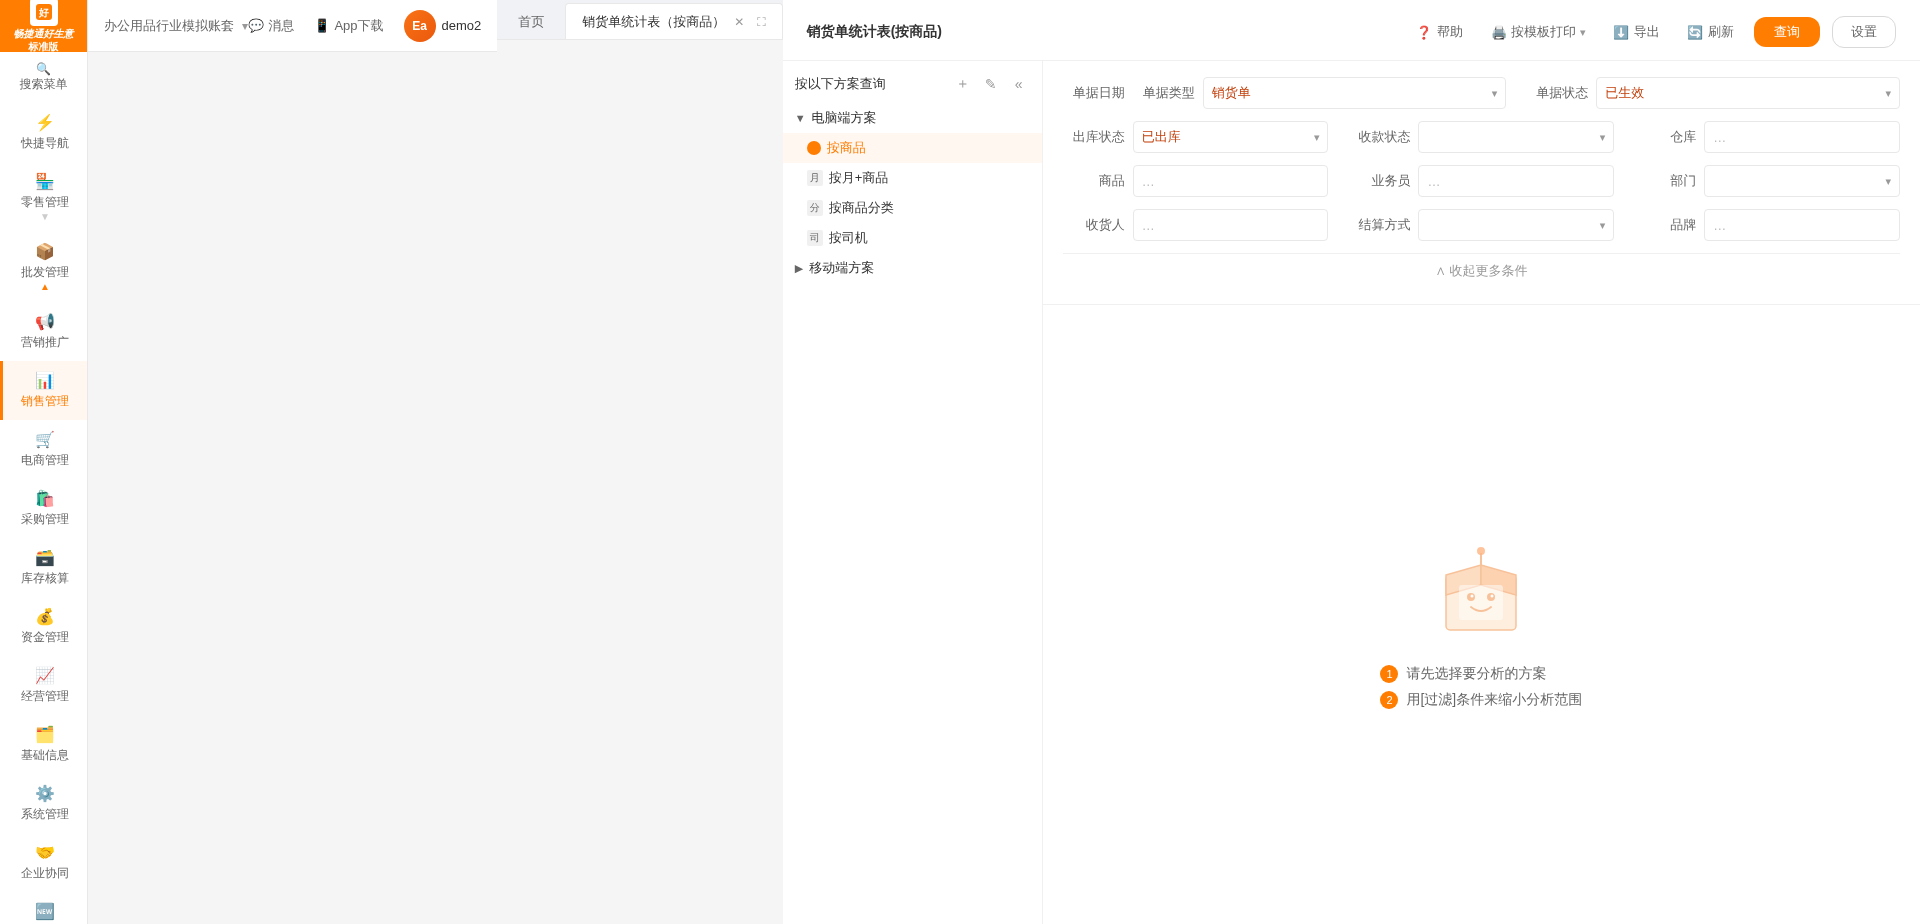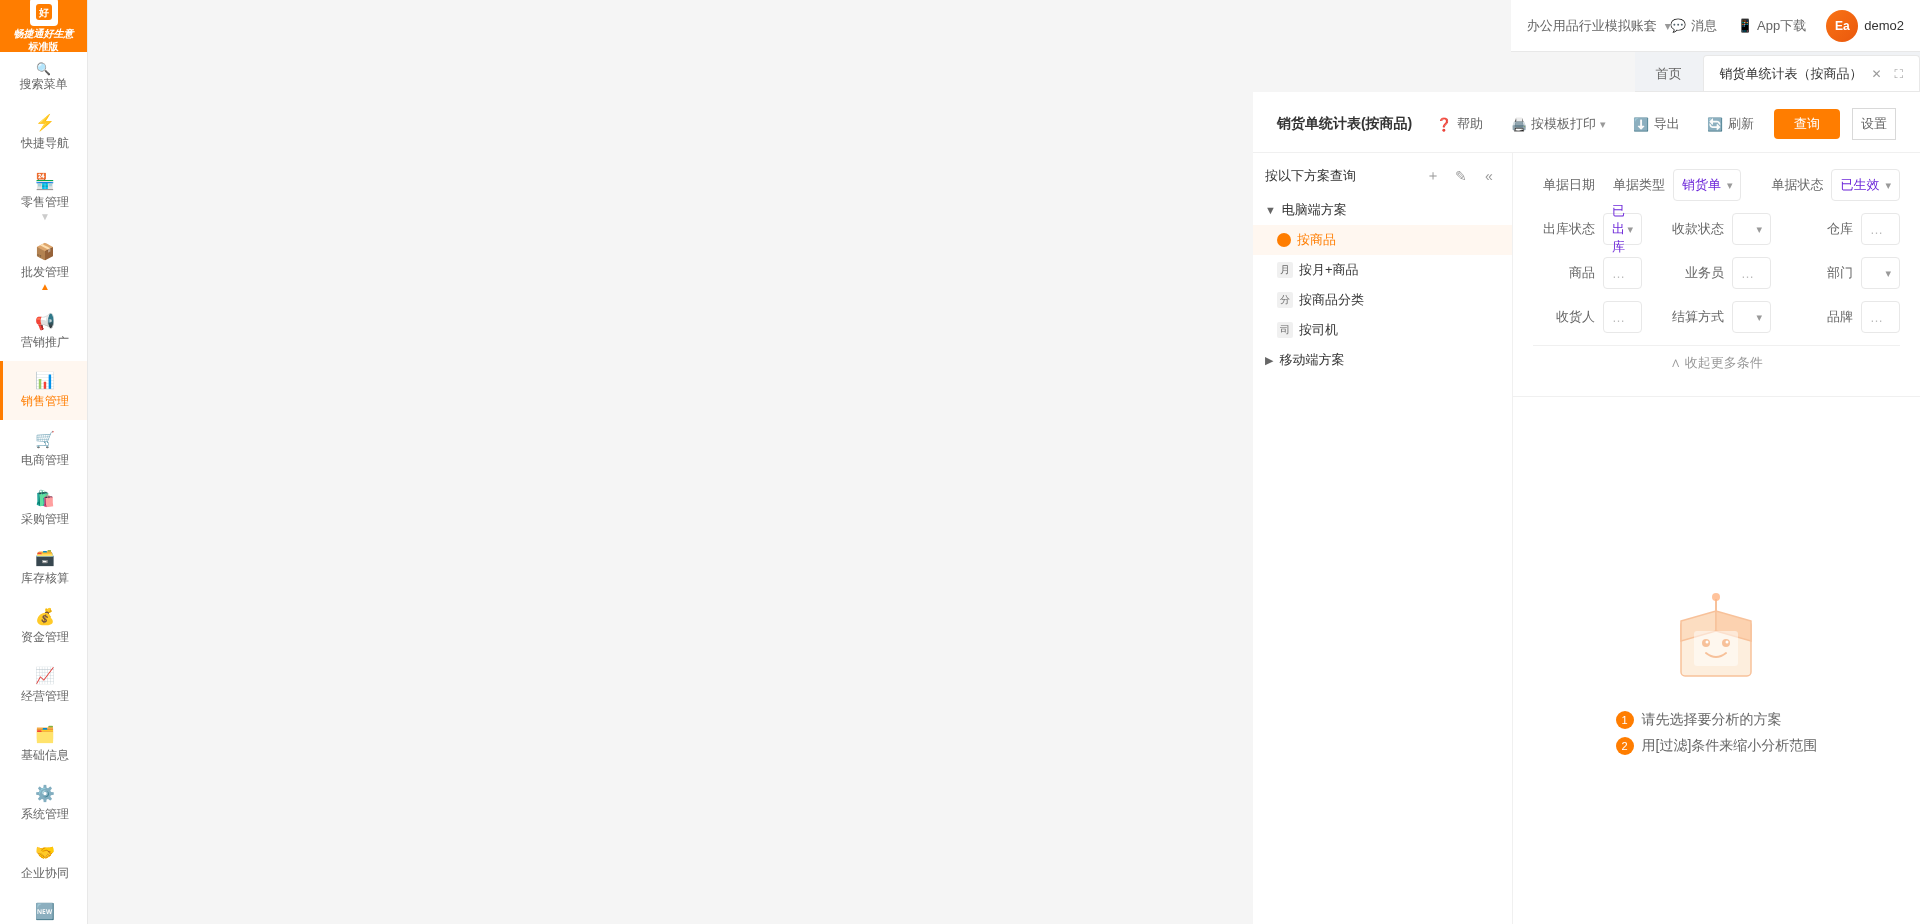"办公用品行业模拟账套" .main-area { align-items: flex-end -> none; flex-direction: column -> row }
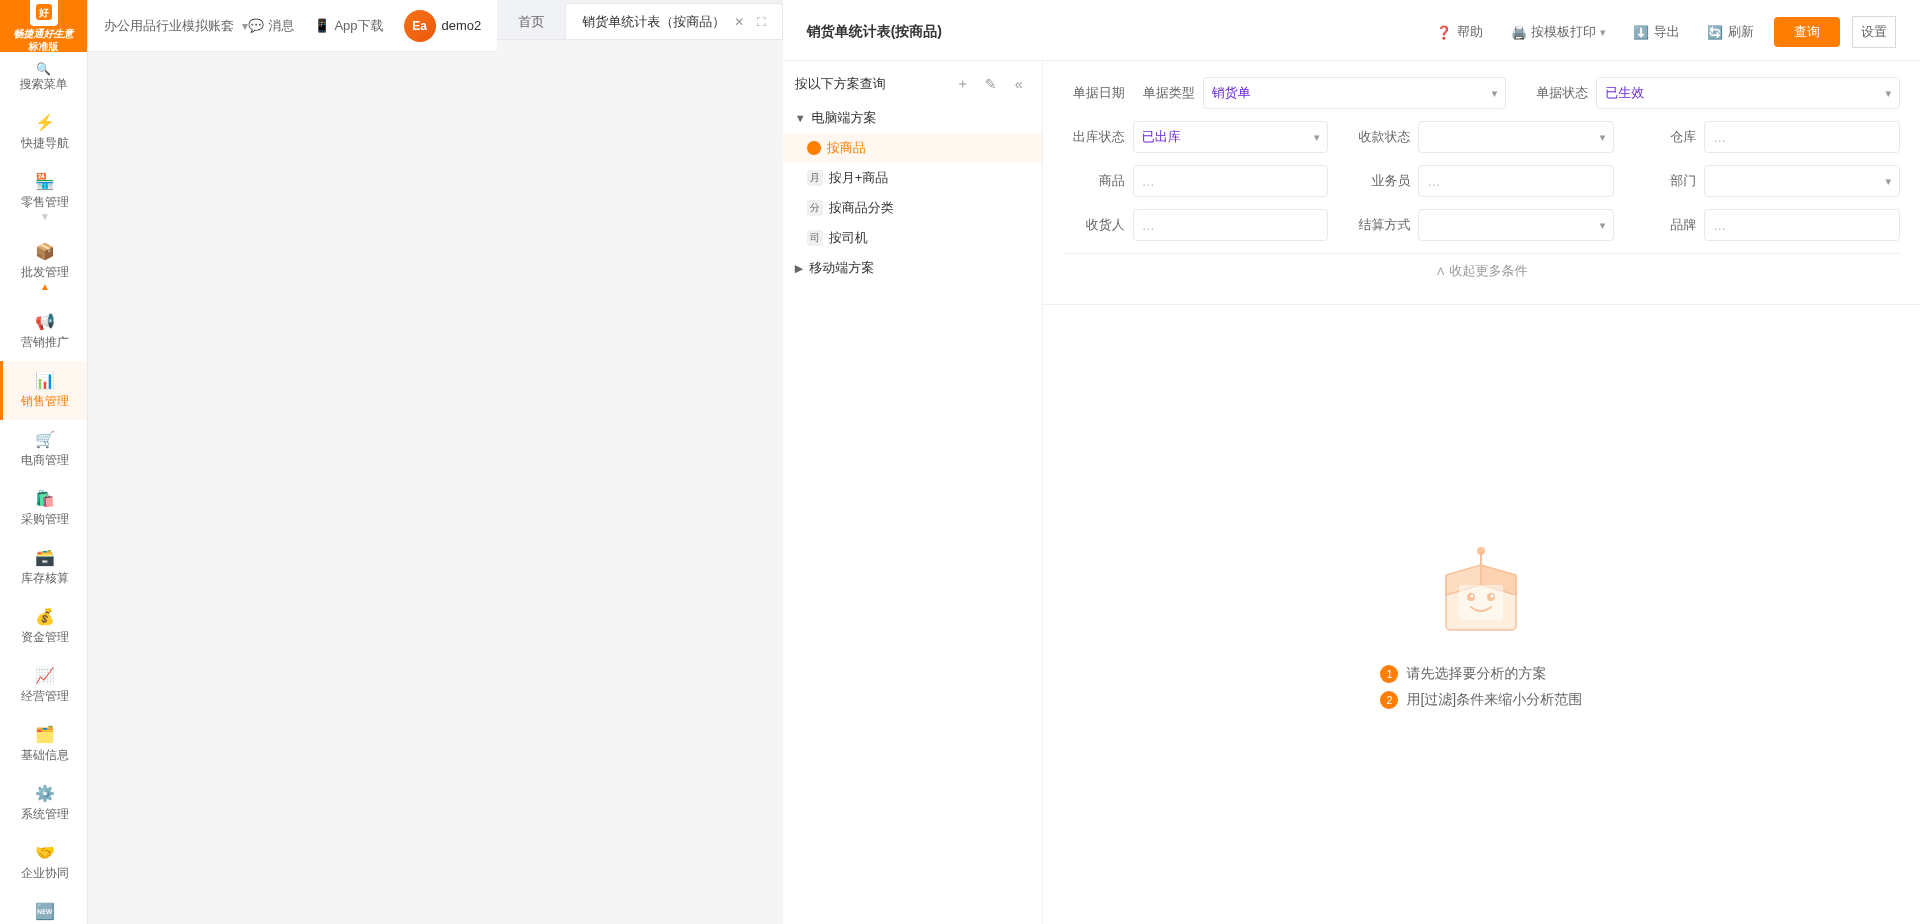"查询" .btn-primary { border-radius: 4px -> 12px }
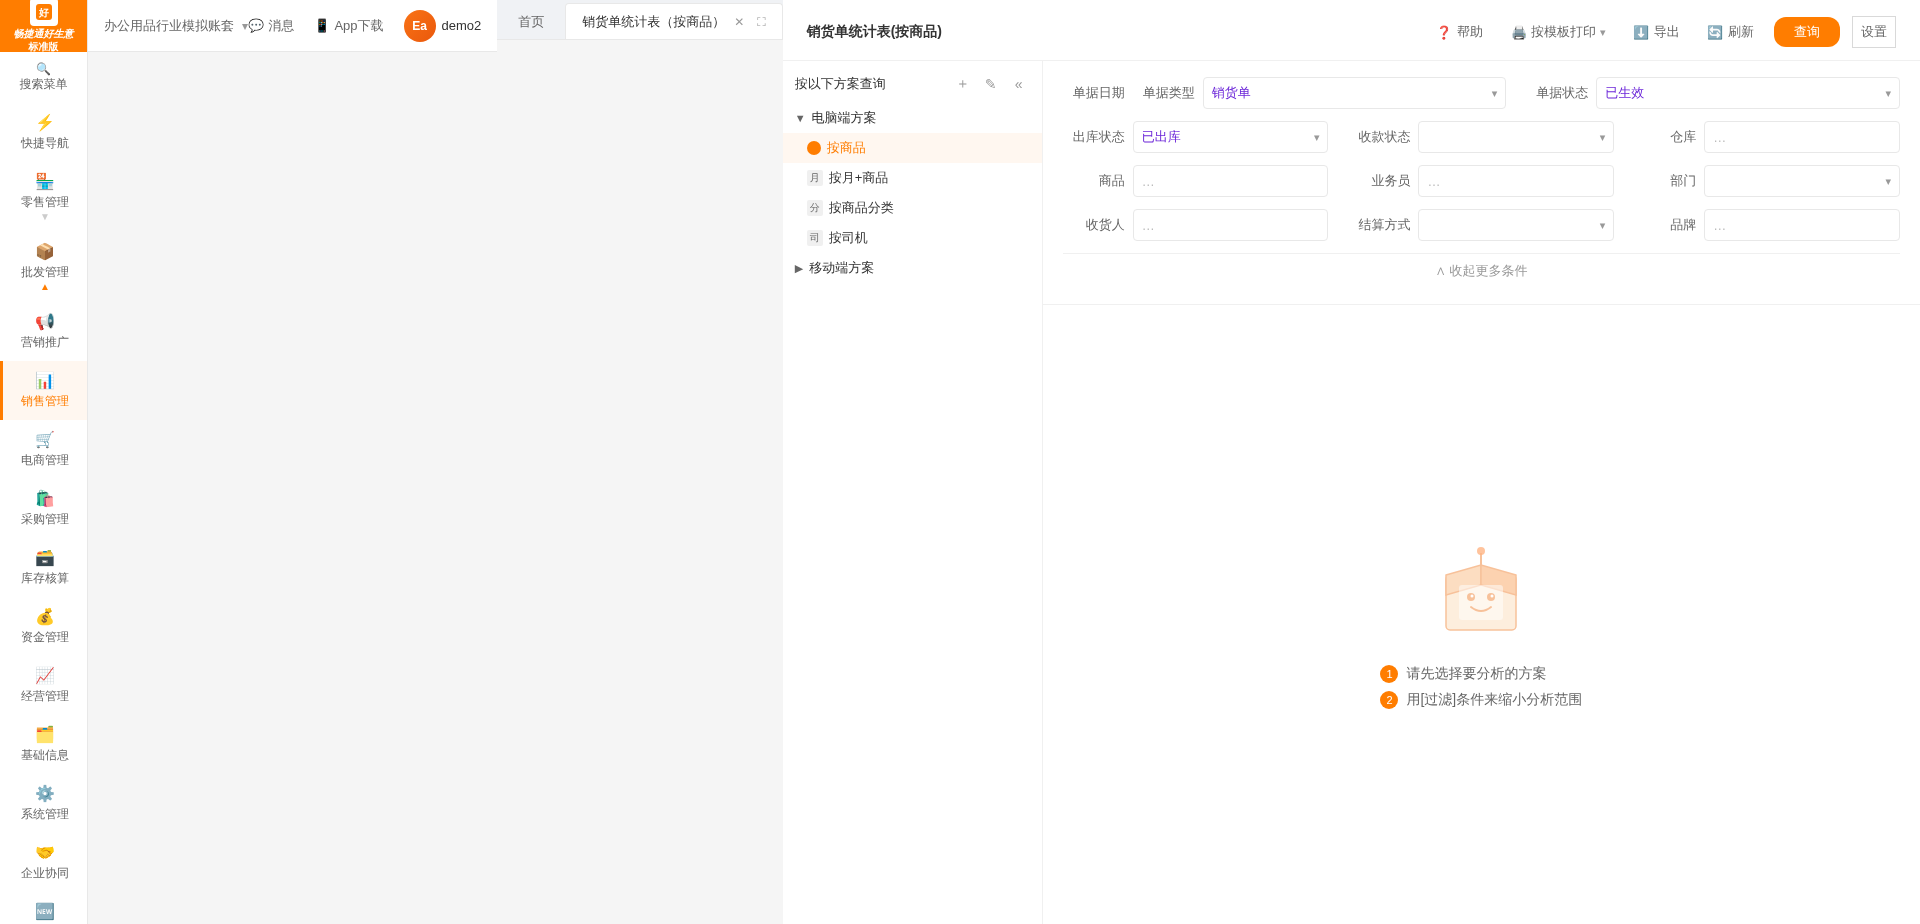"设置" .btn-secondary { border-radius: 0 -> 12px; padding: 6px 8px -> 6px 18px }
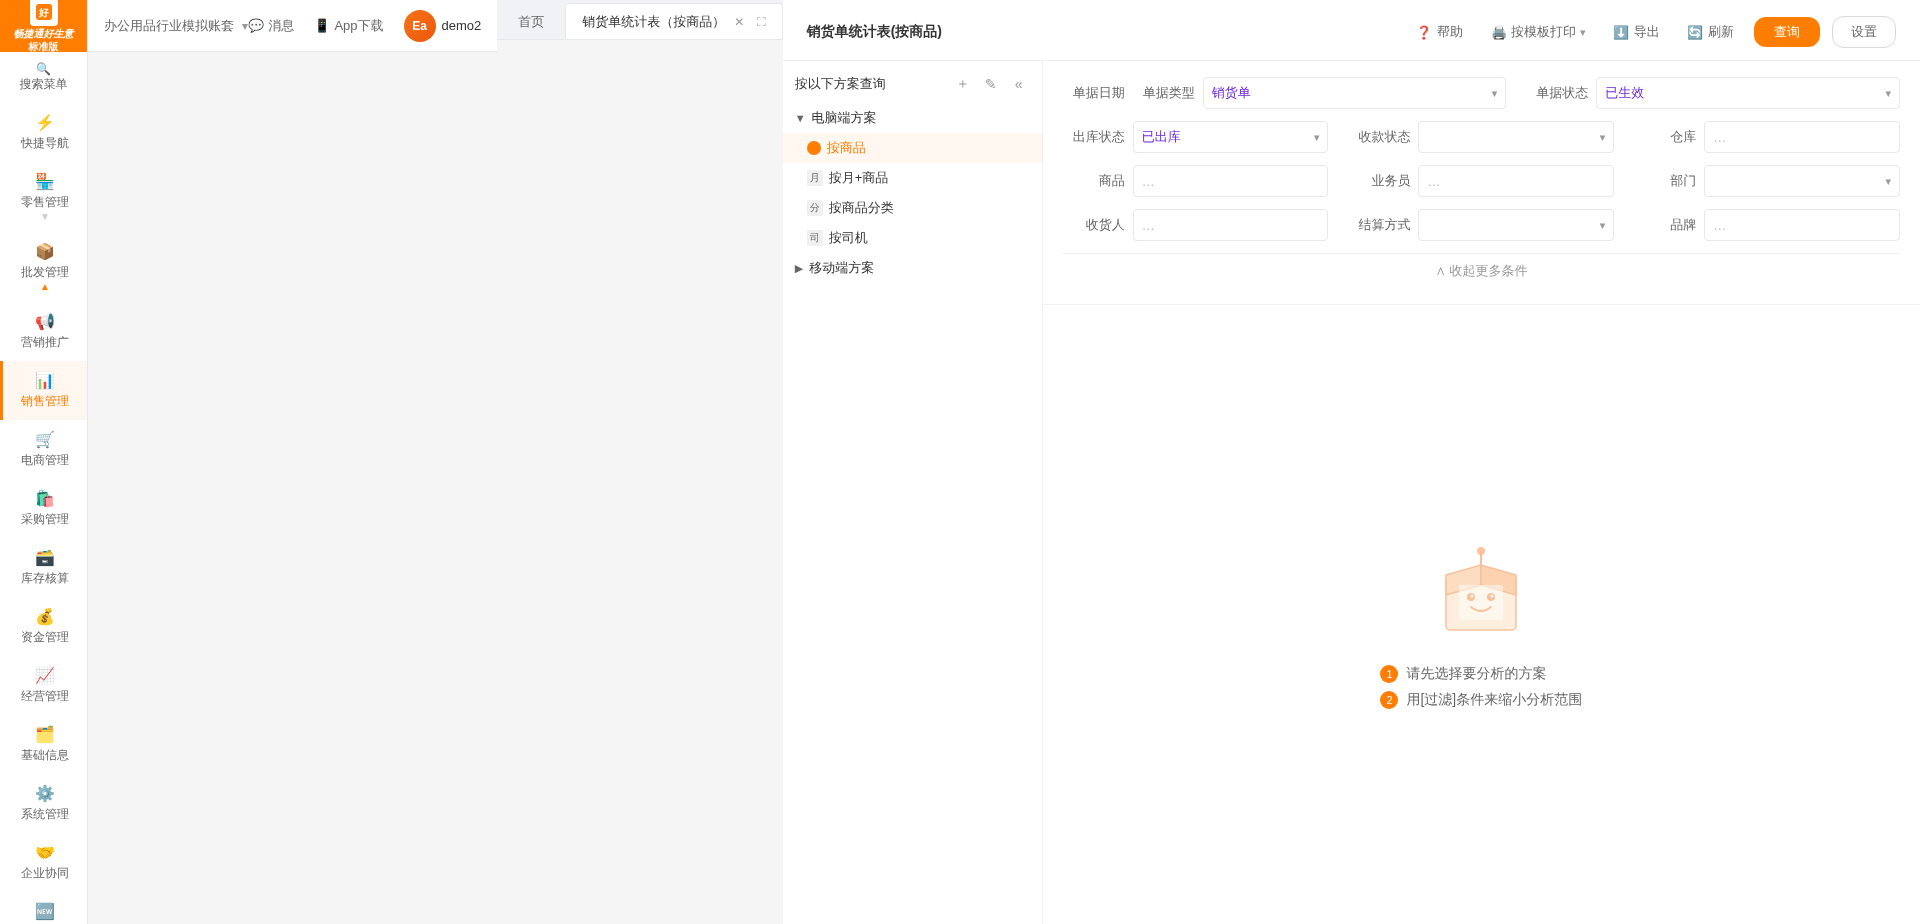"销货单" .filter-field-text { color: #6d28d9 -> #c2410c }
